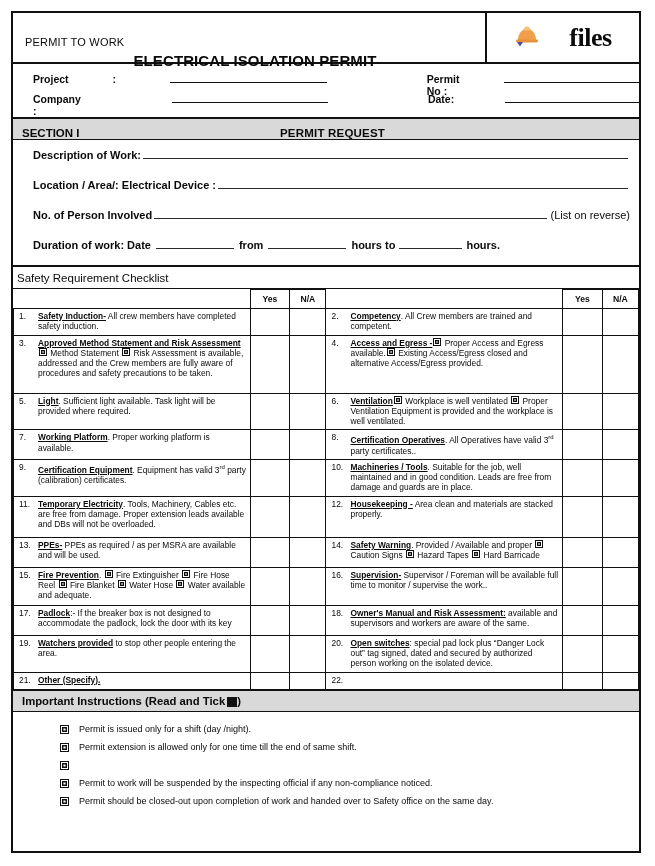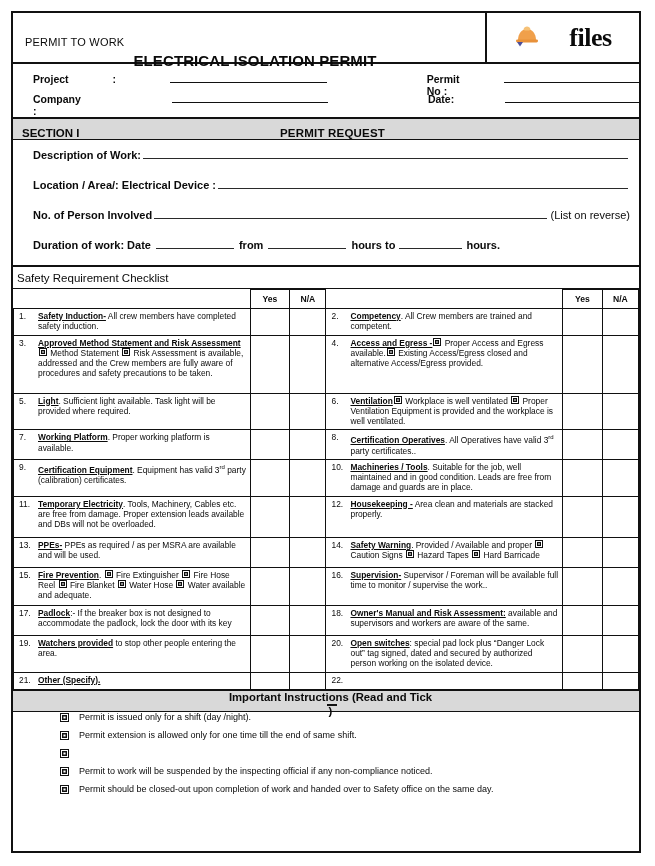"Important Instructions (Read and Tick" .ins-bar { flex-direction: column -> none }
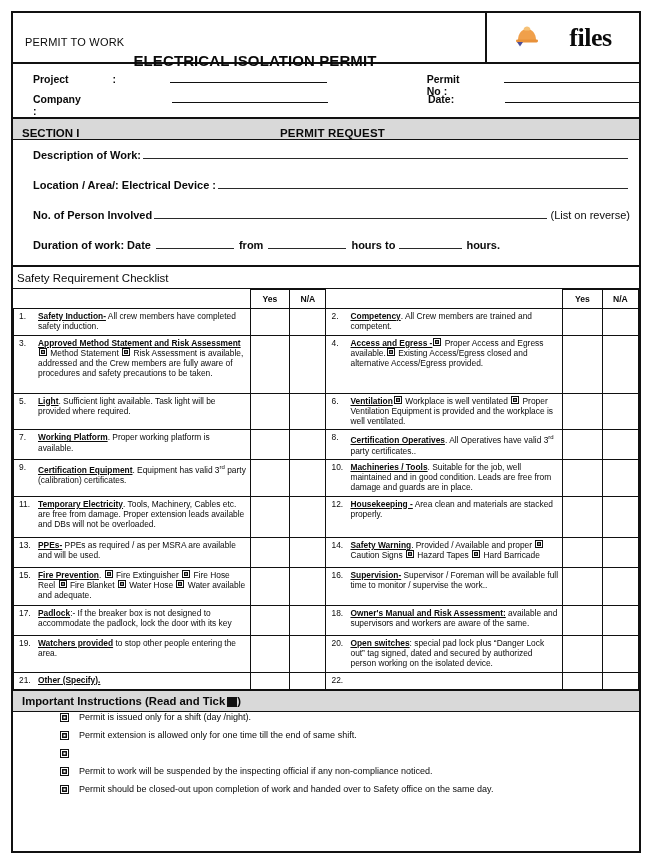"Permit is issued only for" .ins-body { padding: 0 10px 8px 0 -> 12px 10px 8px 0 }
